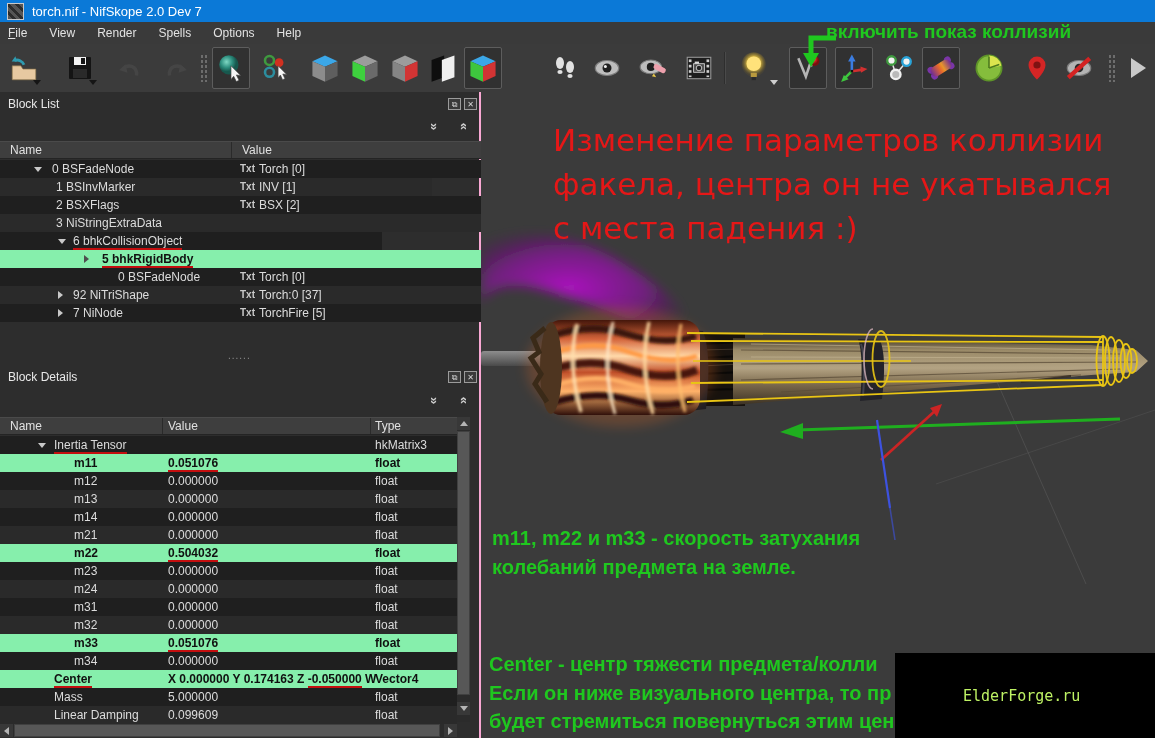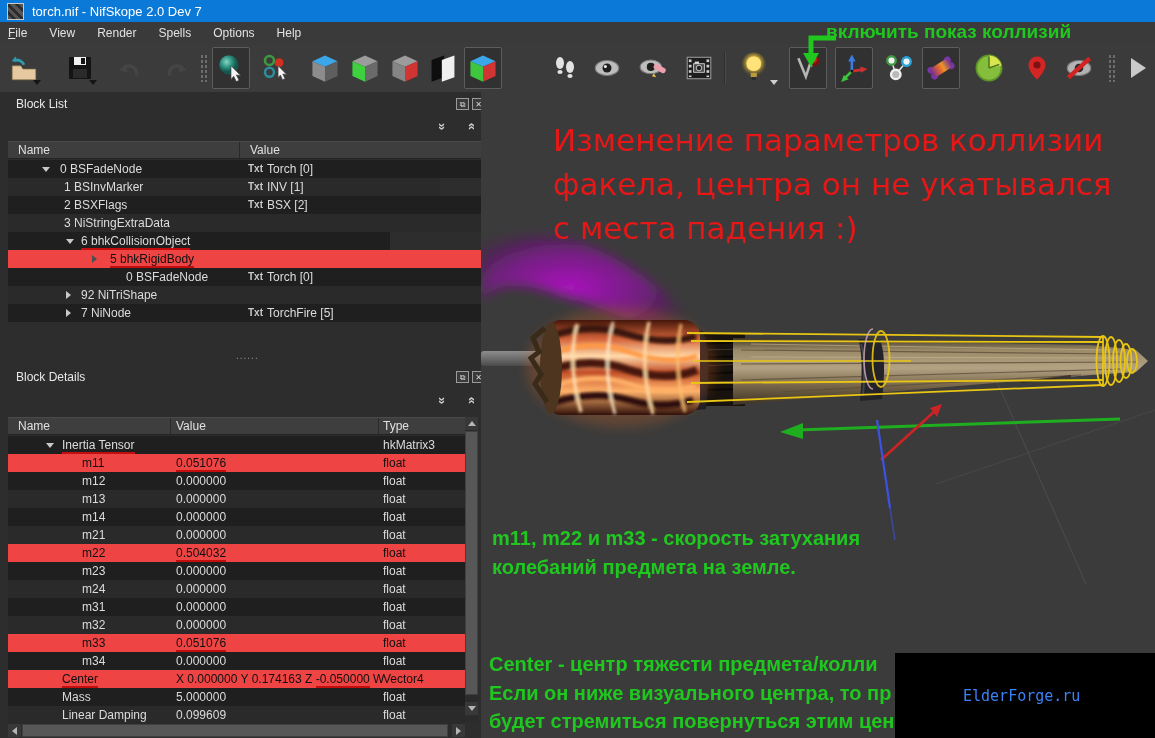"Block List" #left-panel { border-right: 6px solid #f9a8d4 -> 2px solid #f9a8d4; left: 8px -> 0 }
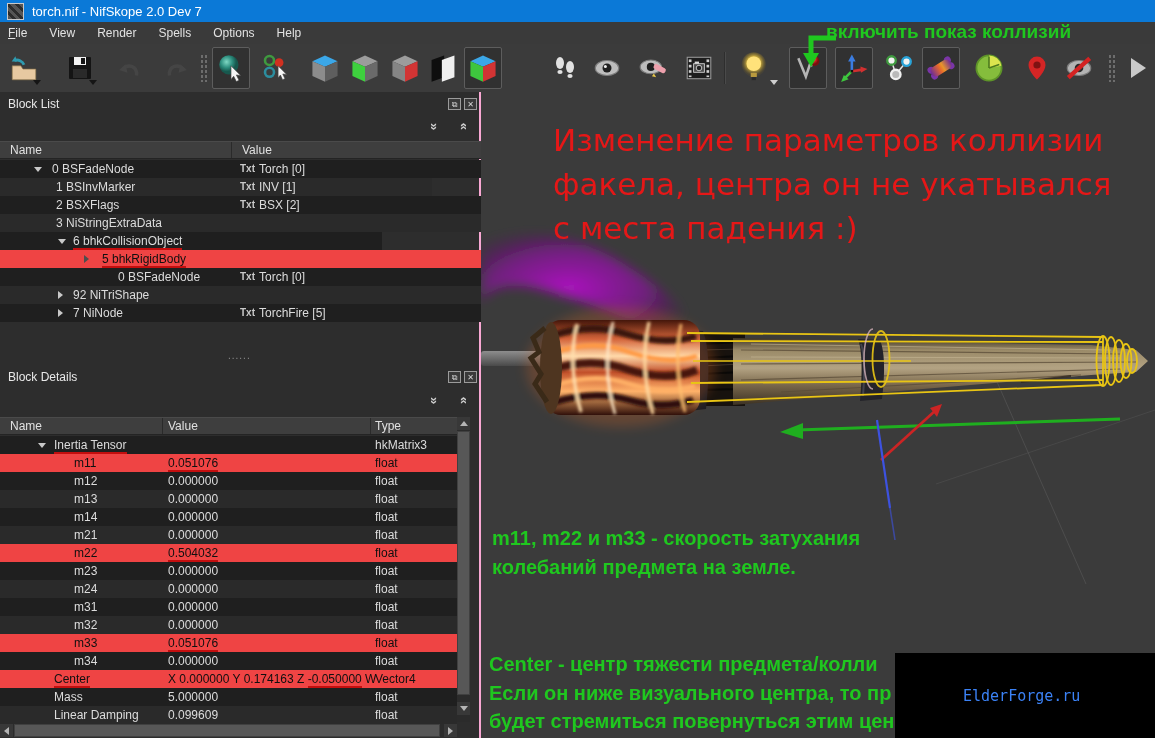"5 bhkRigidBody" .trow.sel { background: #ef4444 -> #86efac; font-weight: none -> bold }
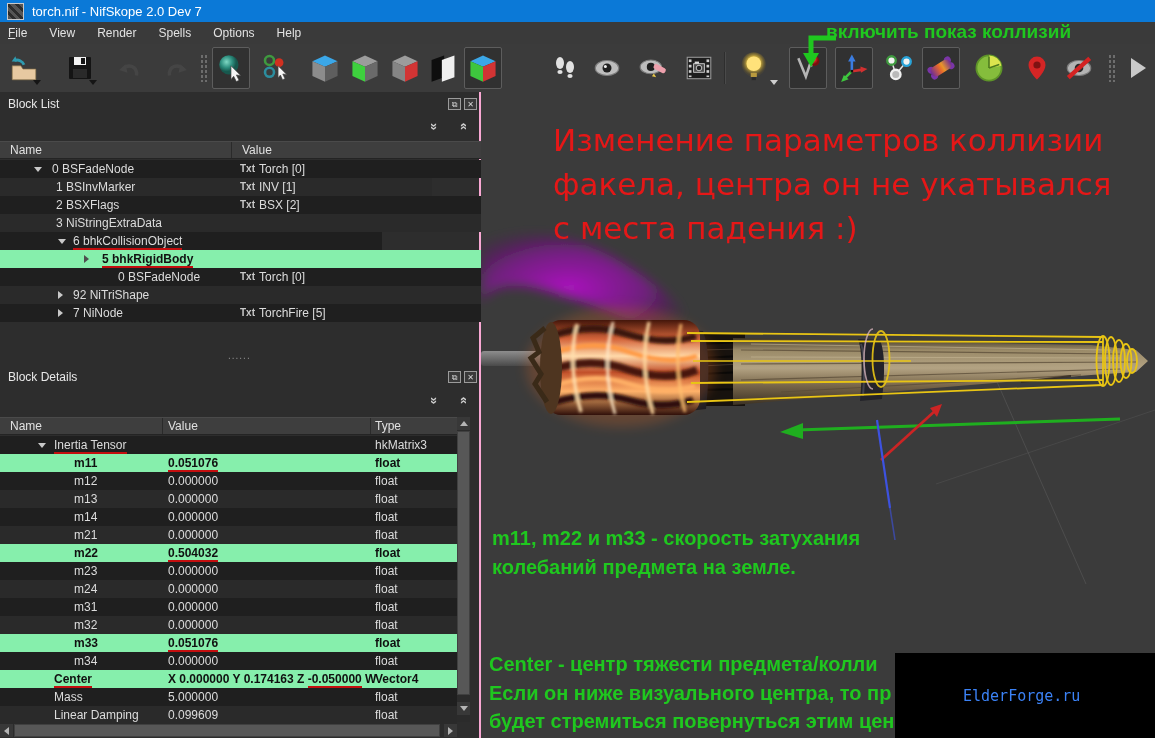"Txt Torch:0 [37]" div.vcell { html: none -> <div><span>Txt</span><span>Torch:0 [37]</span></div> }
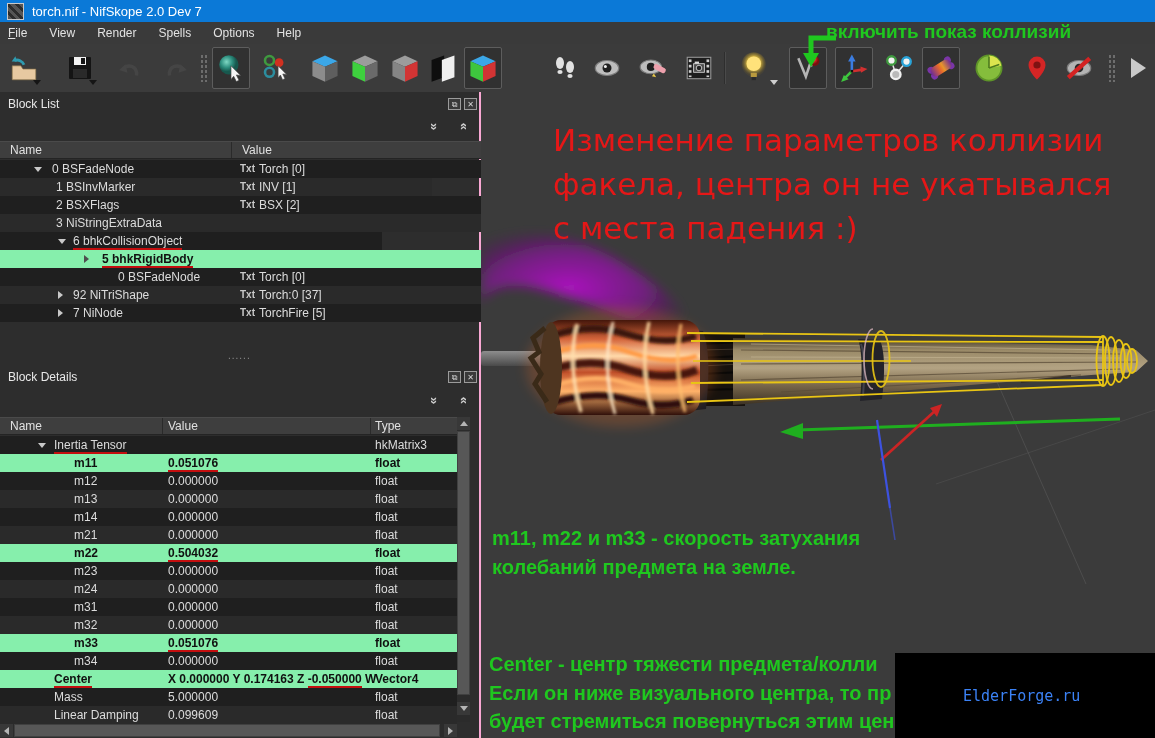"ElderForge.ru" #watermark-text { color: #3b82f6 -> #bef264 }
